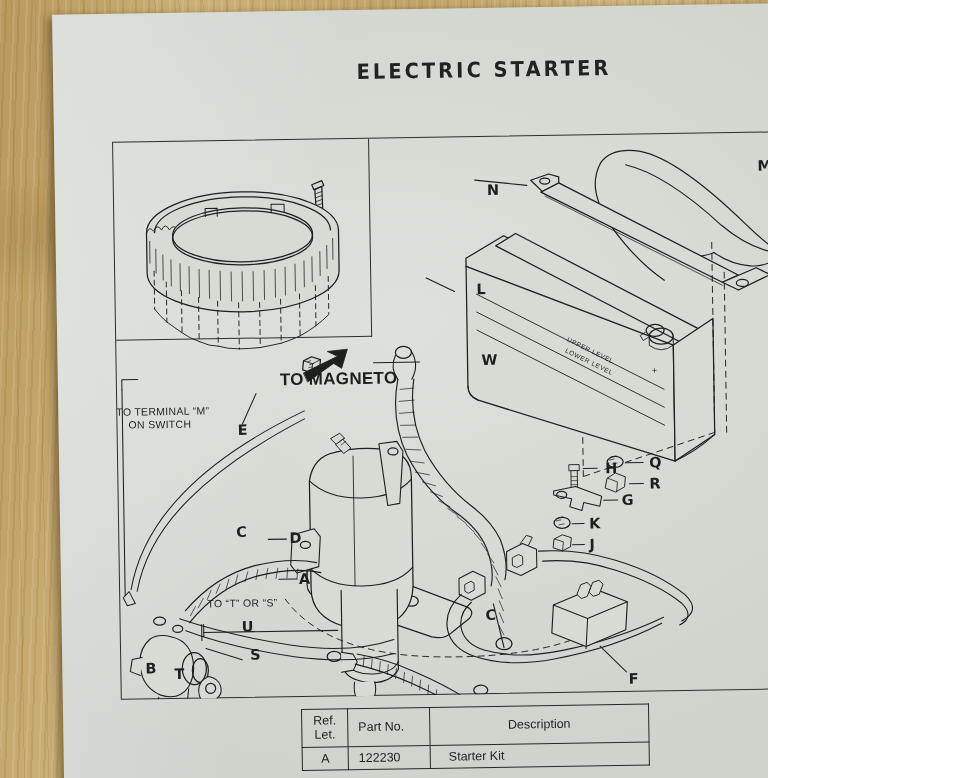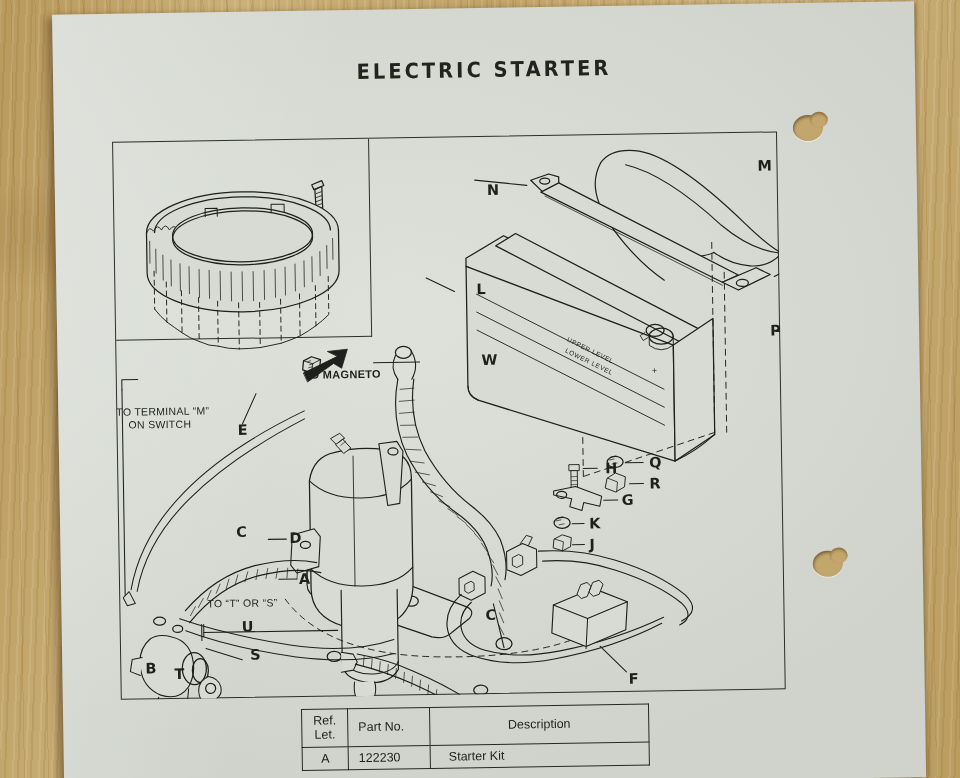"ELECTRIC STARTER" #scene { width: 960px -> 768px }
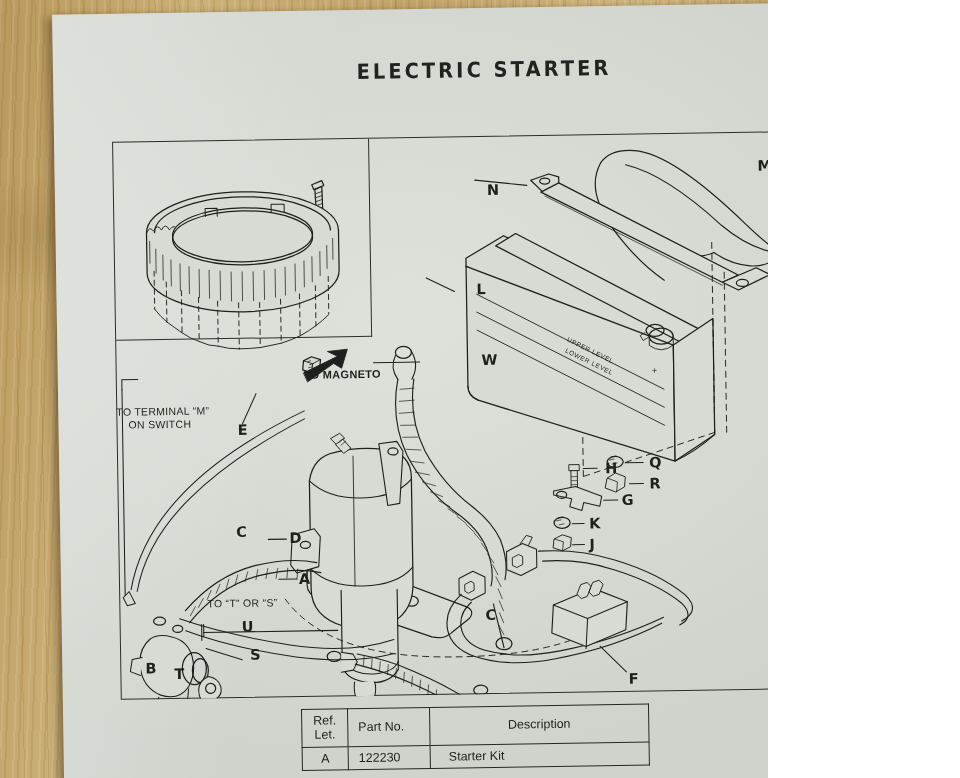"TO MAGNETO" .note.bold { font-size: 11px -> 17px; margin-left: 24px -> none }
